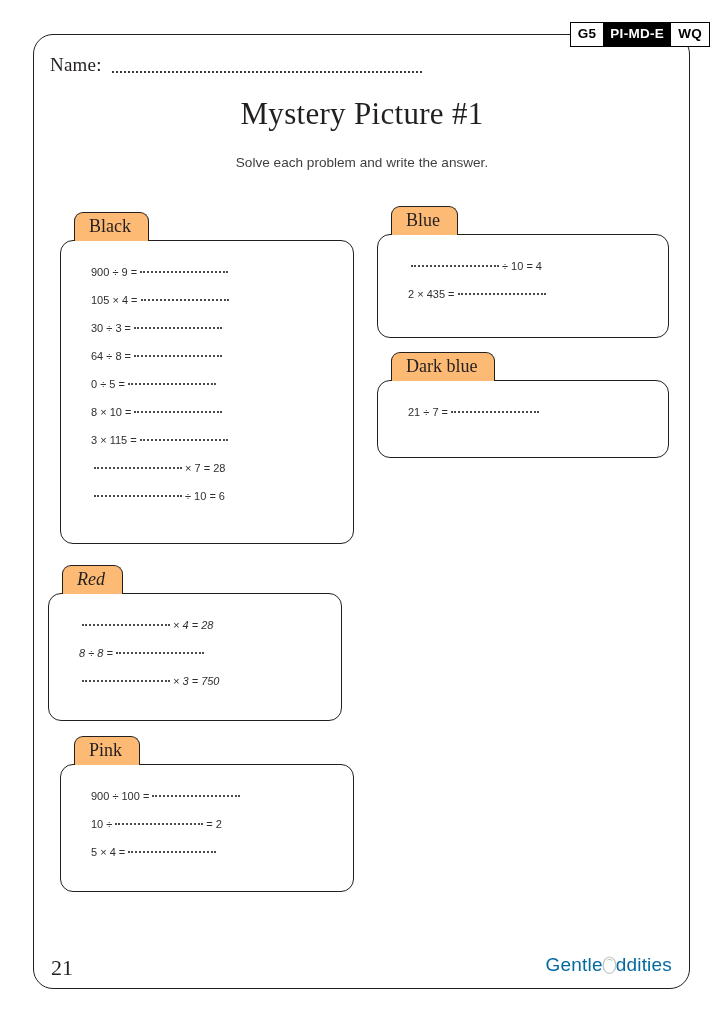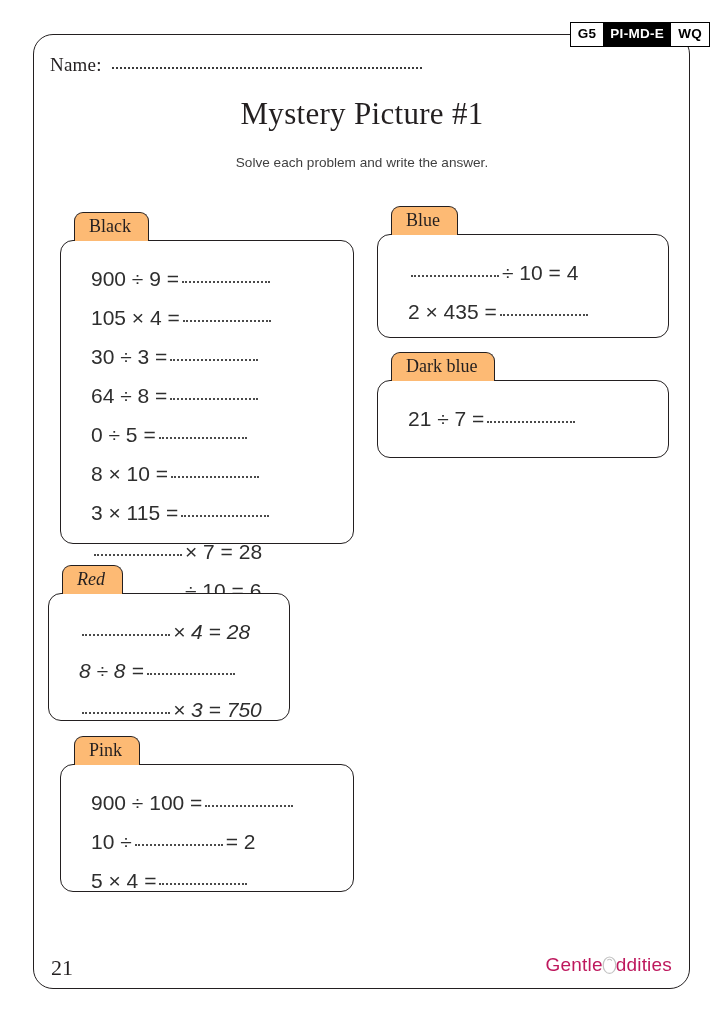"Name:" #name-row { align-items: flex-start -> flex-end }
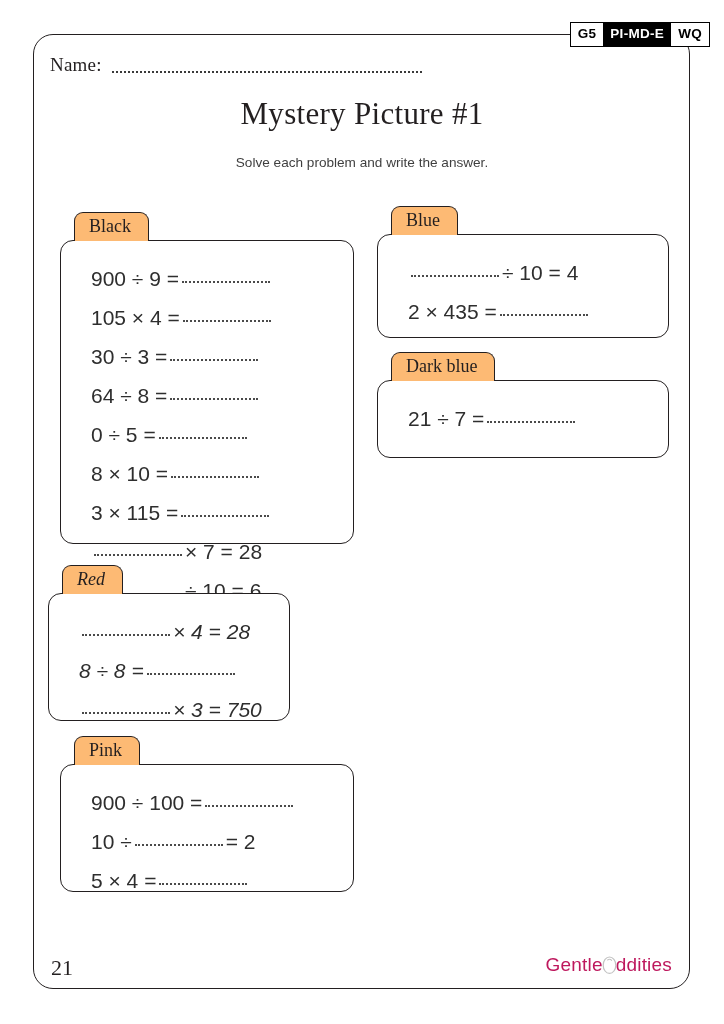"900 ÷ 9 =" .problem { font-size: 21px -> 11px }
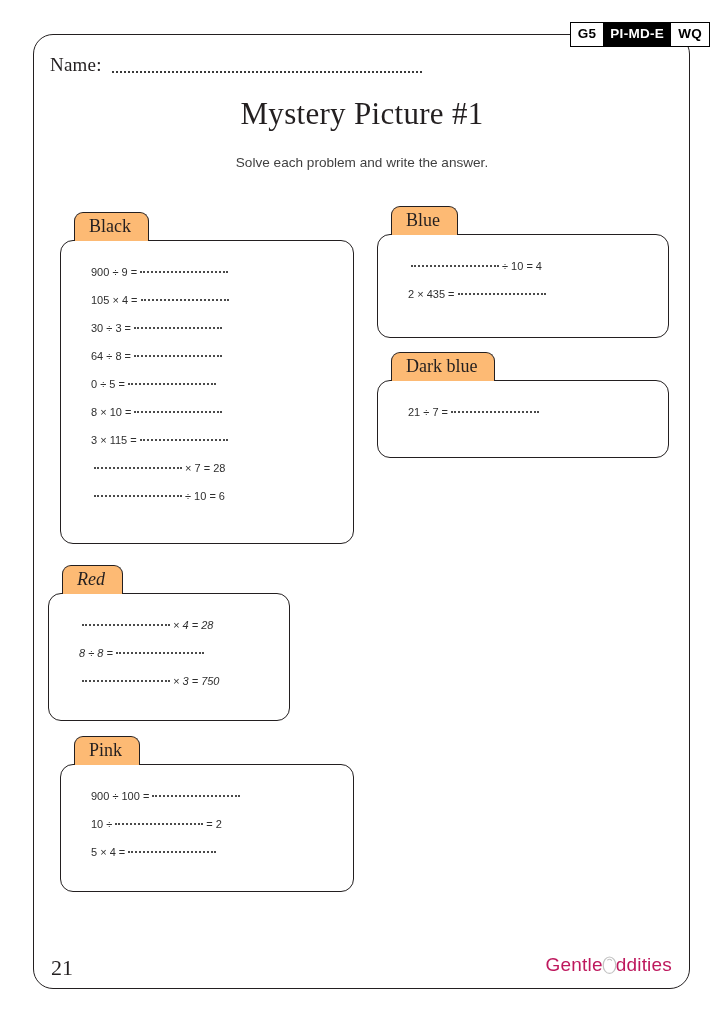"× 4 = 28" #group-red .group-body { width: 242px -> 294px }
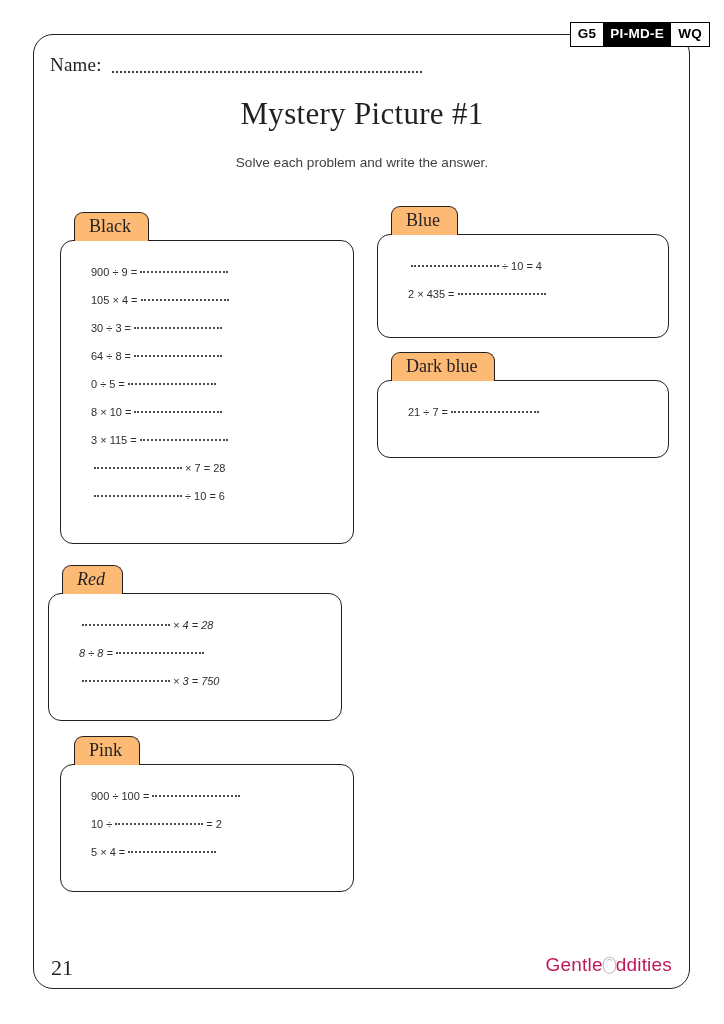"Gentle" #brand-logo { color: #be185d -> #0369a1 }
